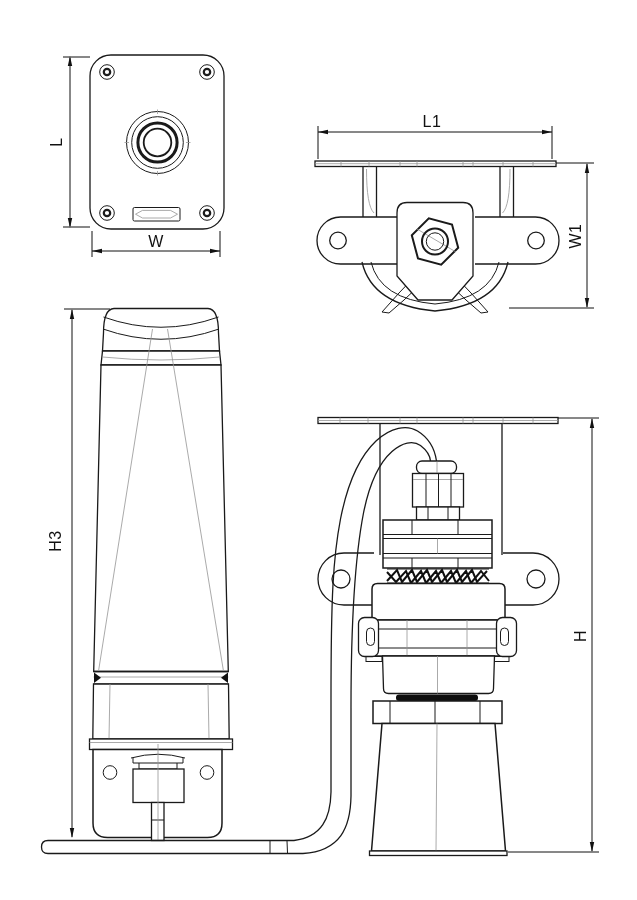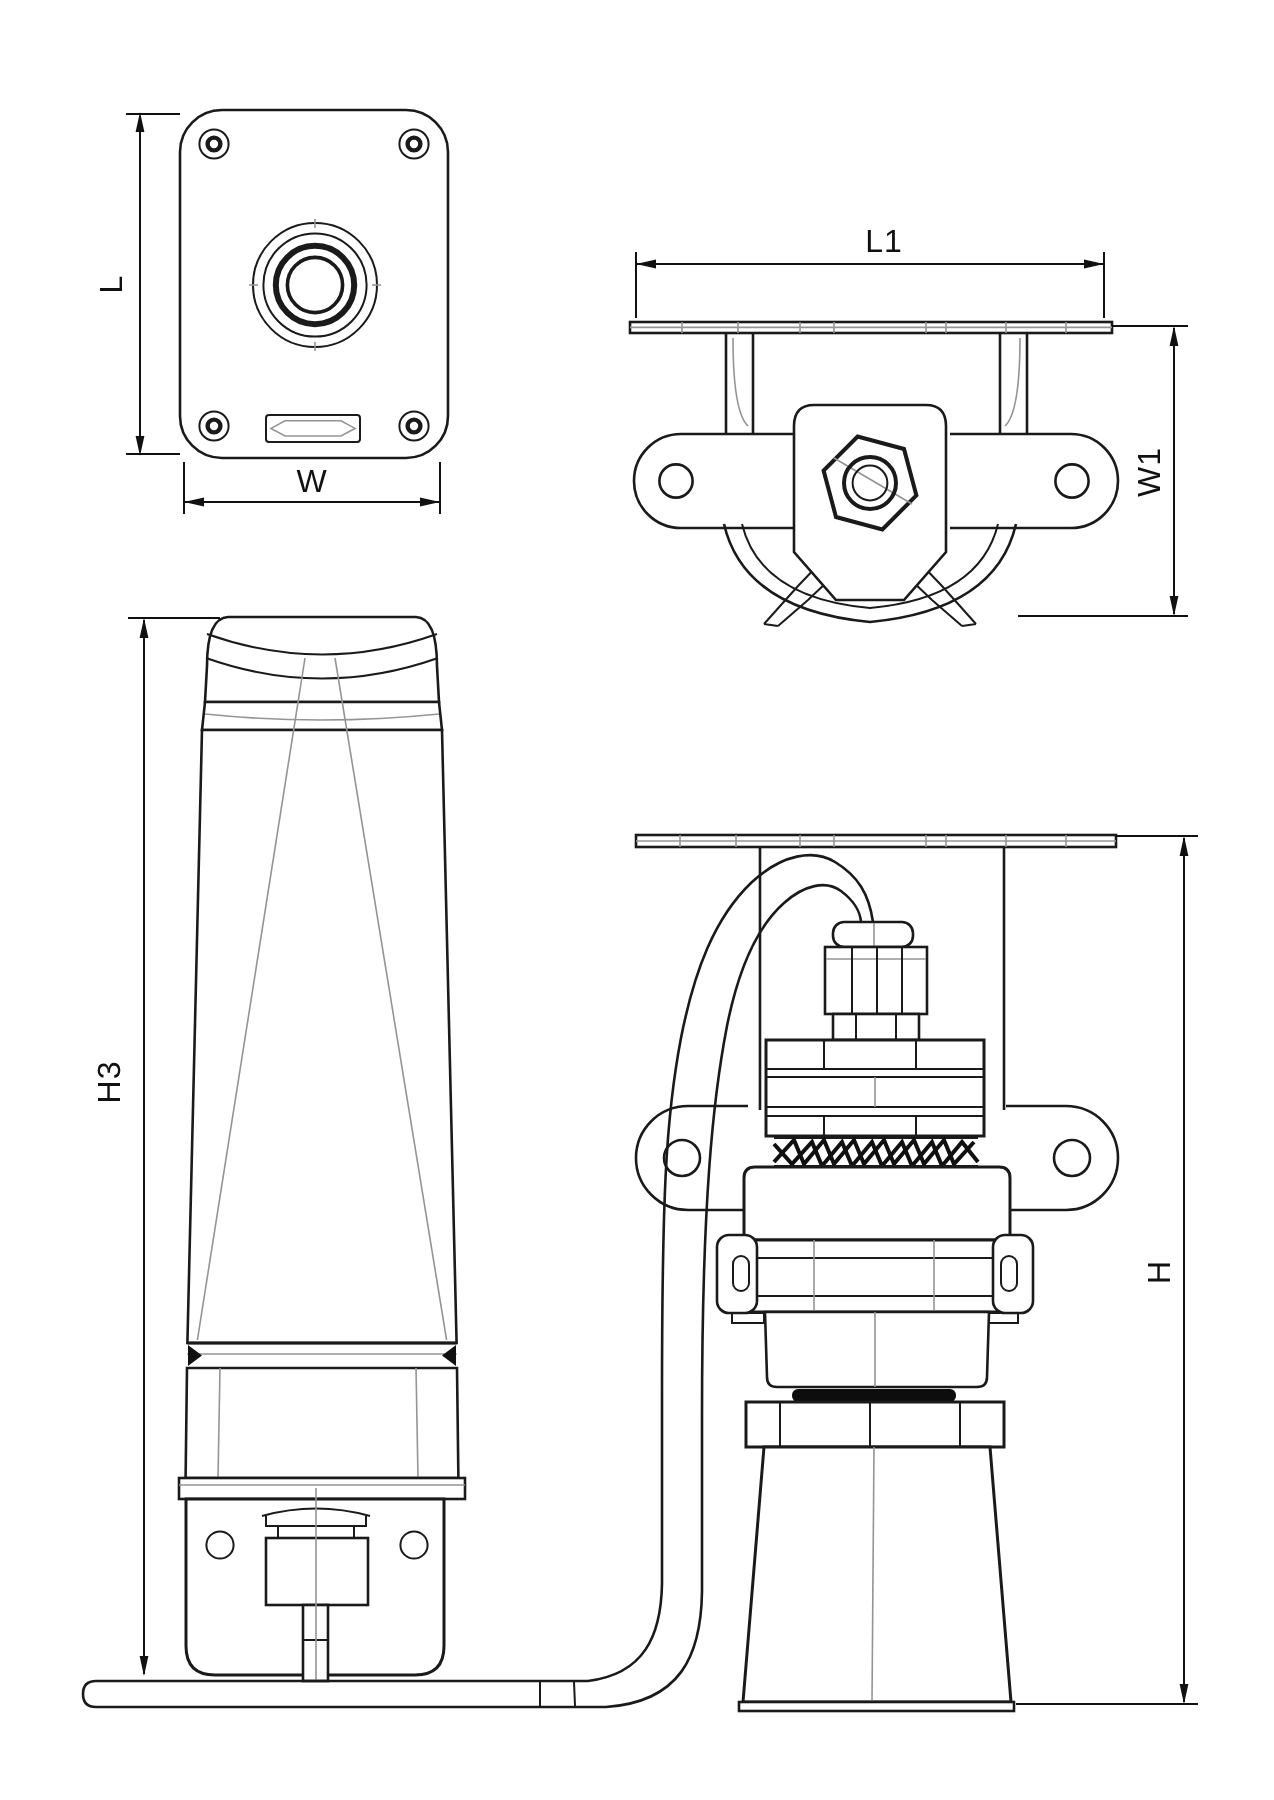"L1" div.dim-label { left: 442px -> 432px }
